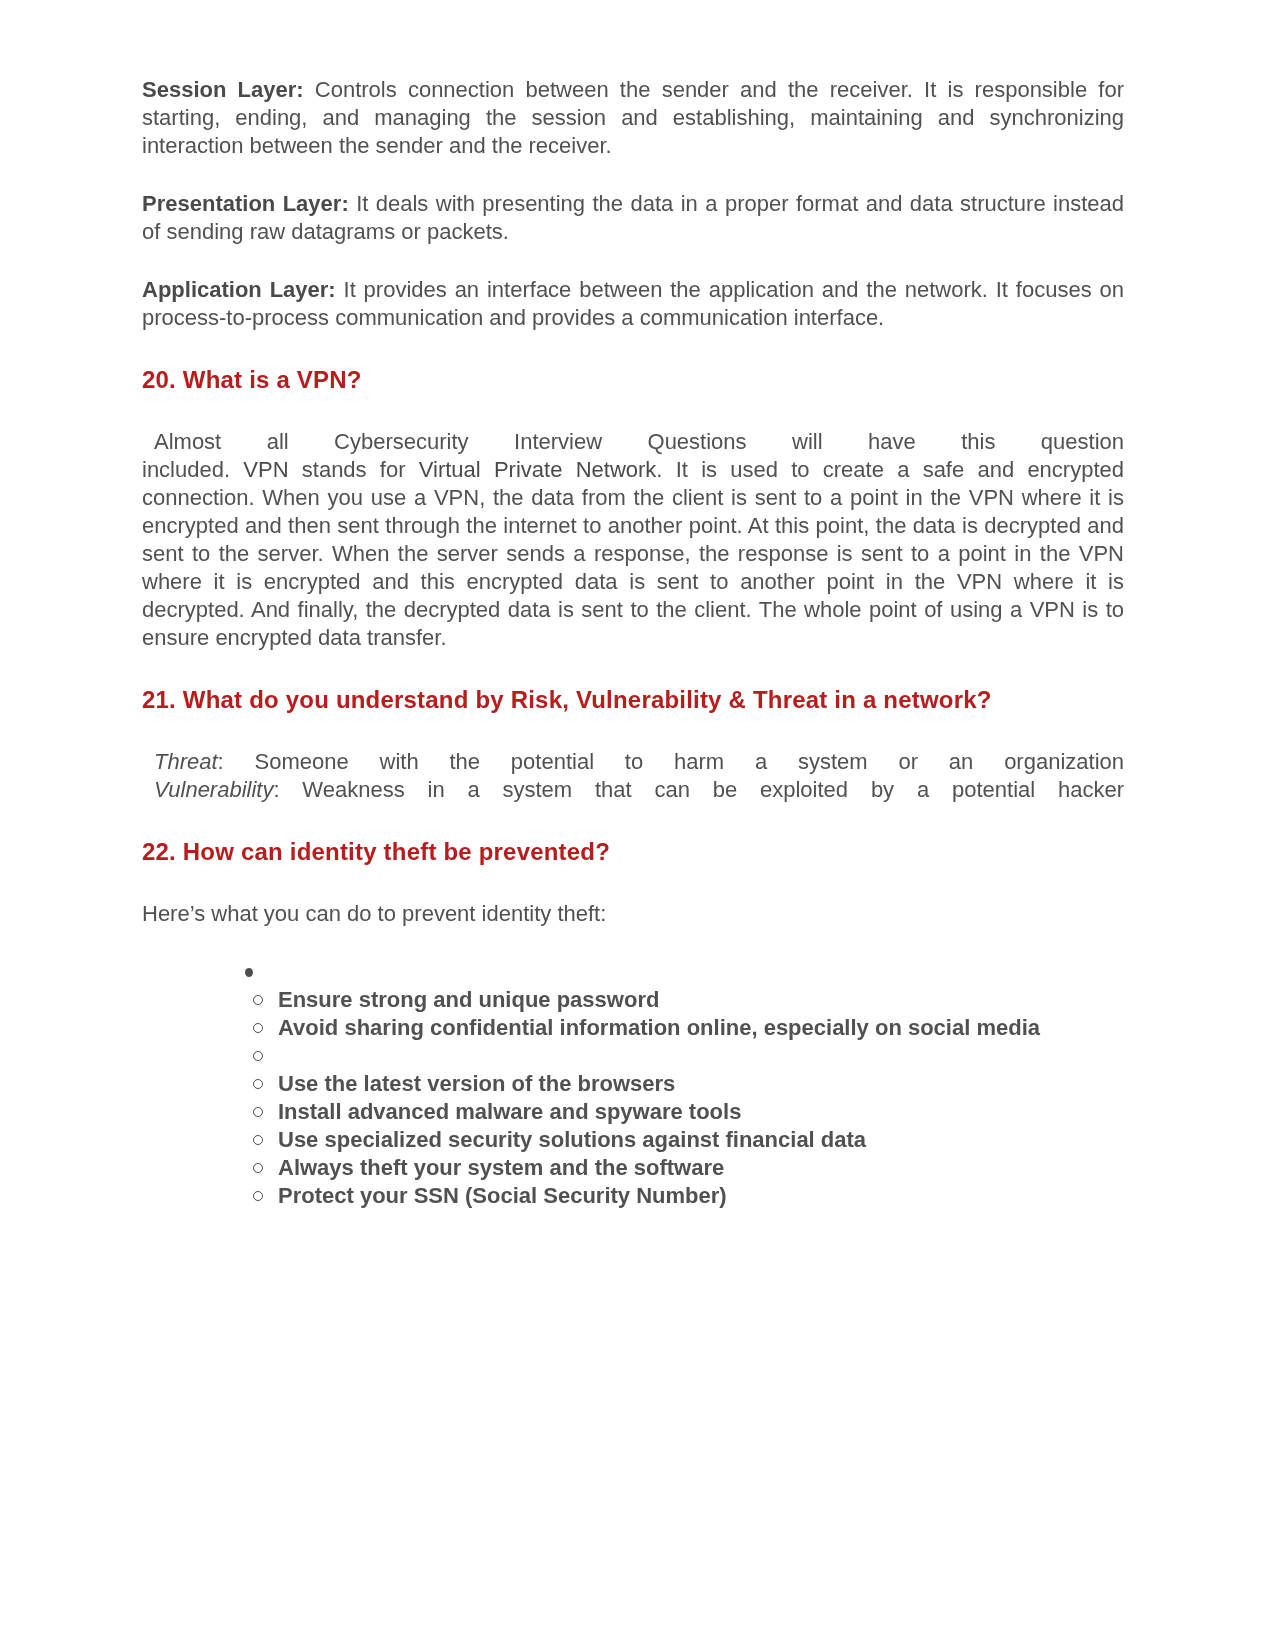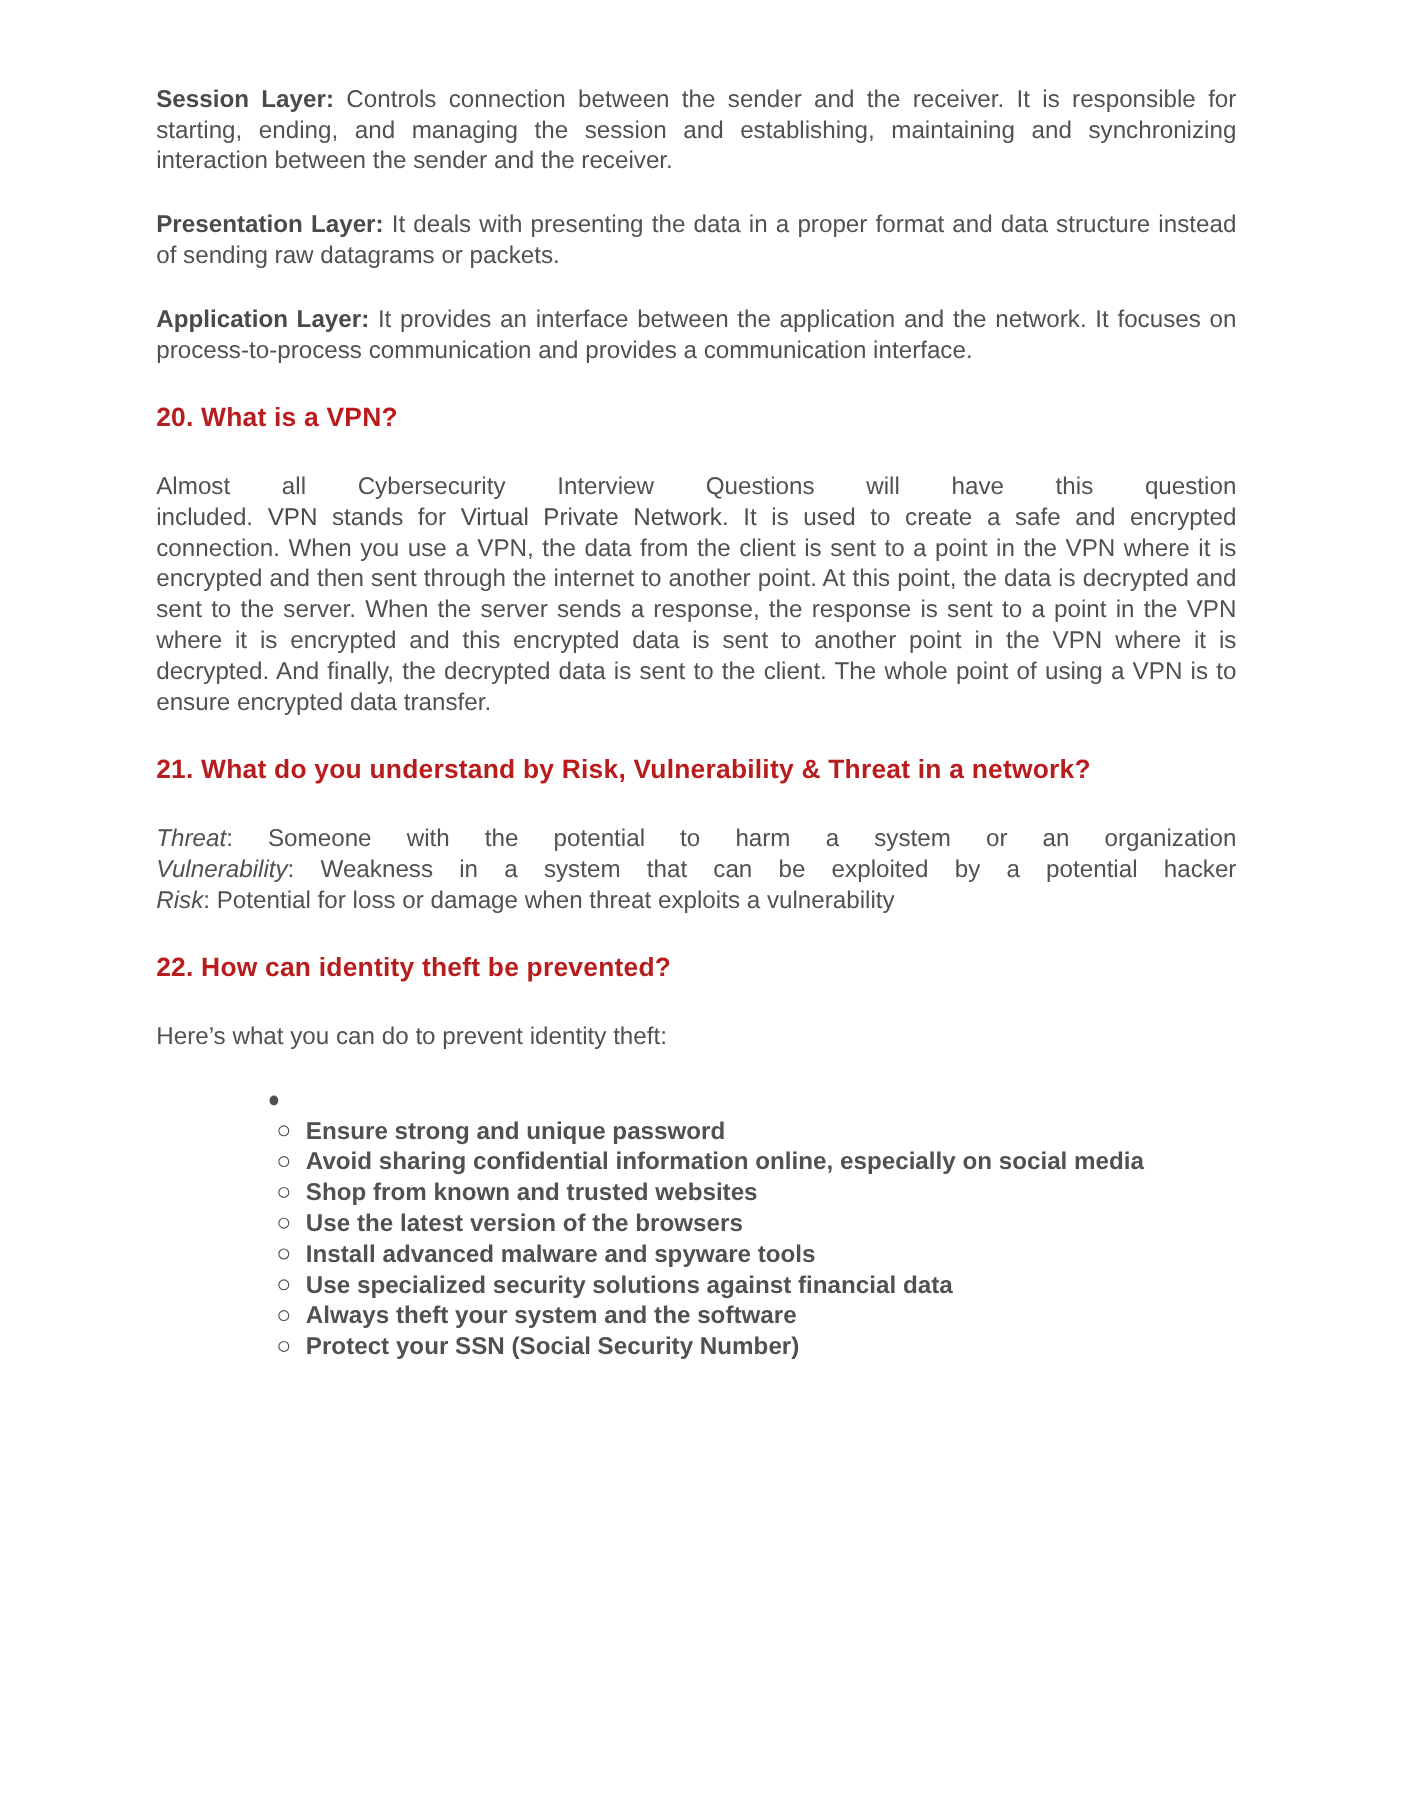"Almost all Cybersecurity Interview" .line { margin-left: none -> 12px }
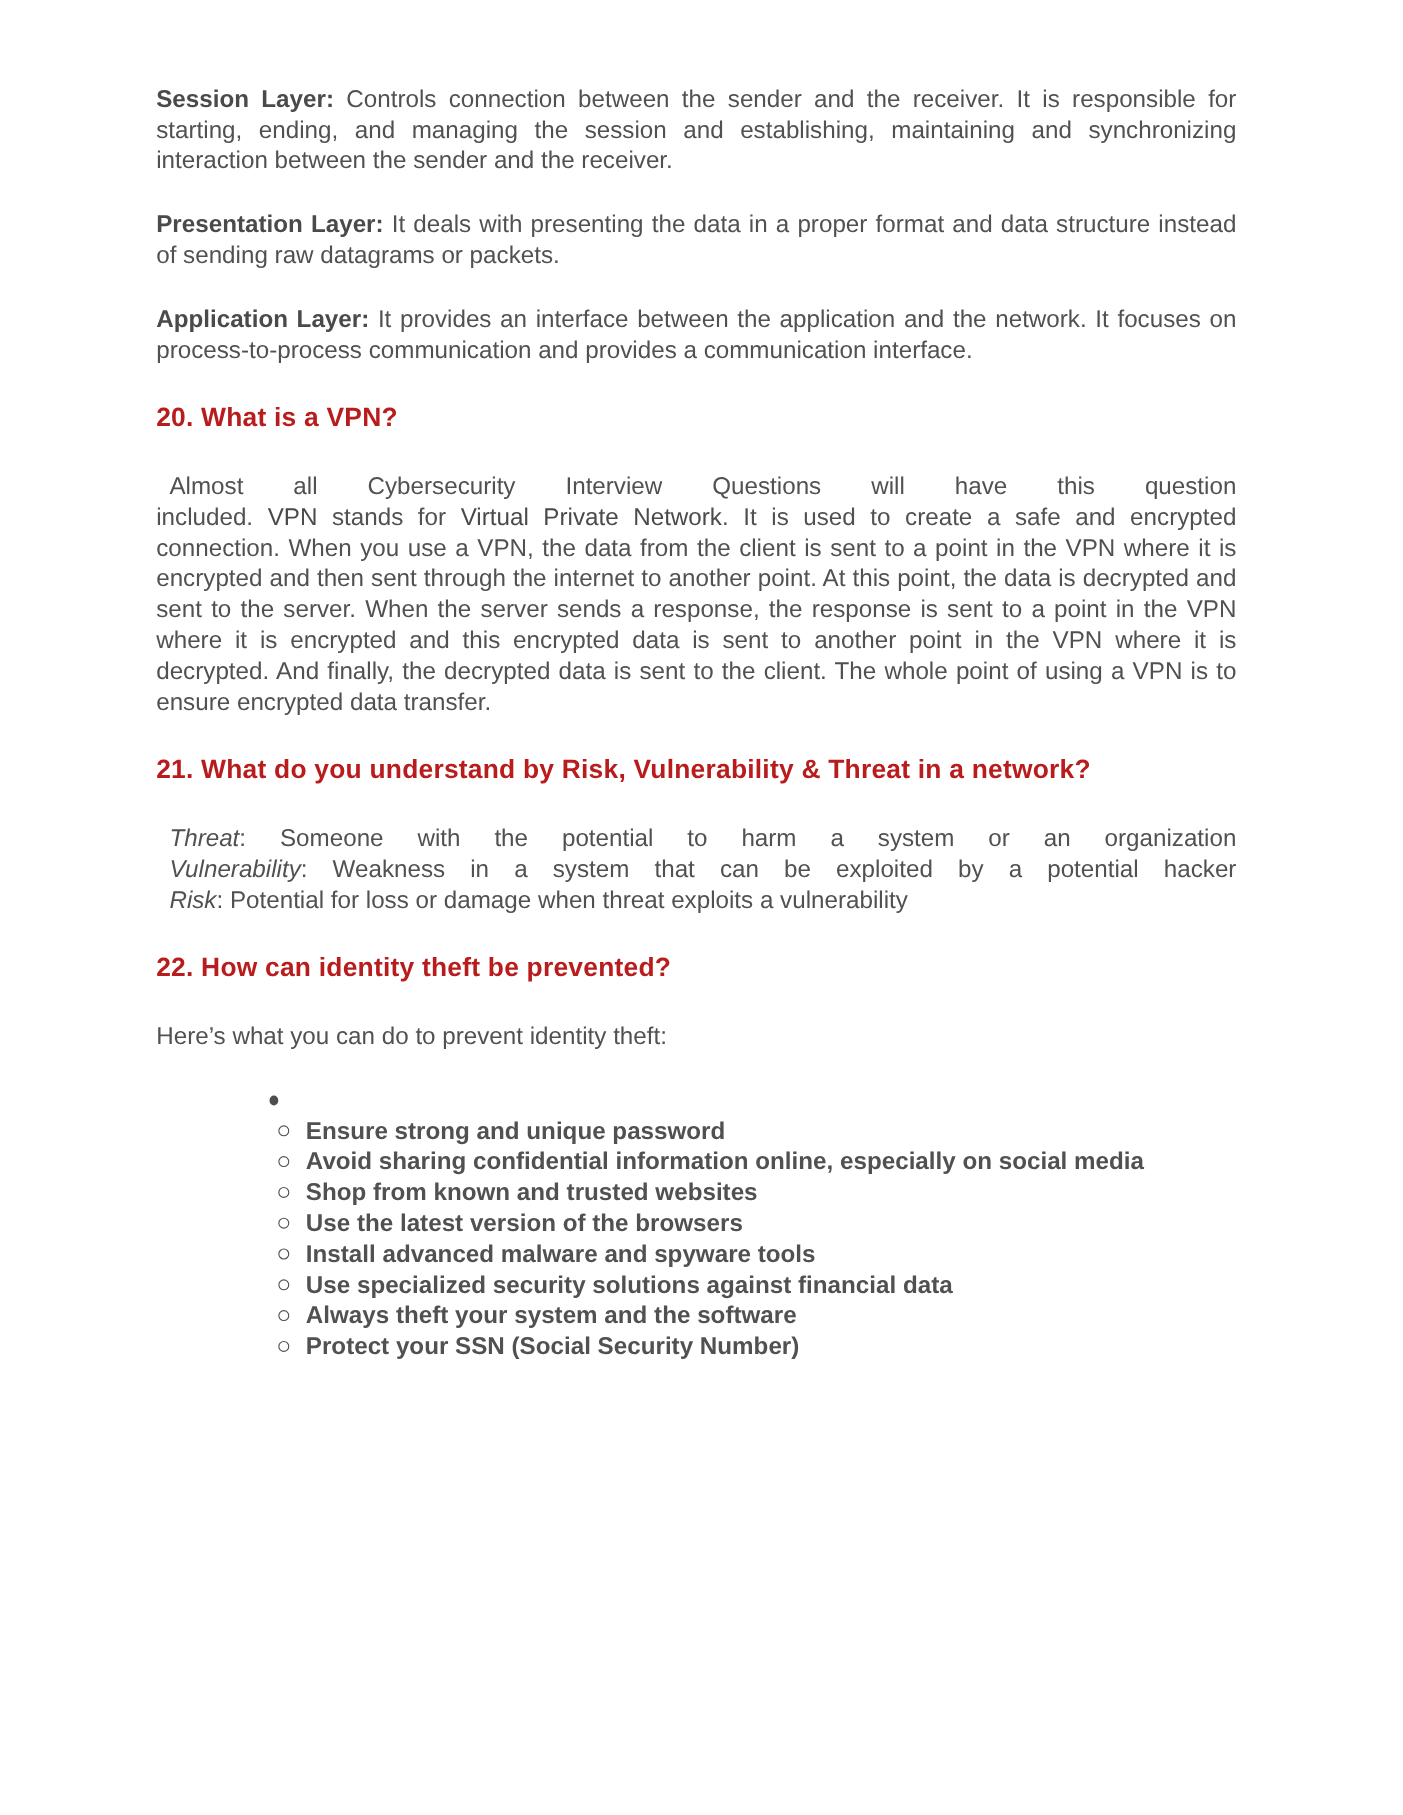"Risk: Potential for loss or" span.line { html: <span><span>Risk</span><span>: Potential for loss or damage when threat exploits a vulnerability</span></span> -> none }
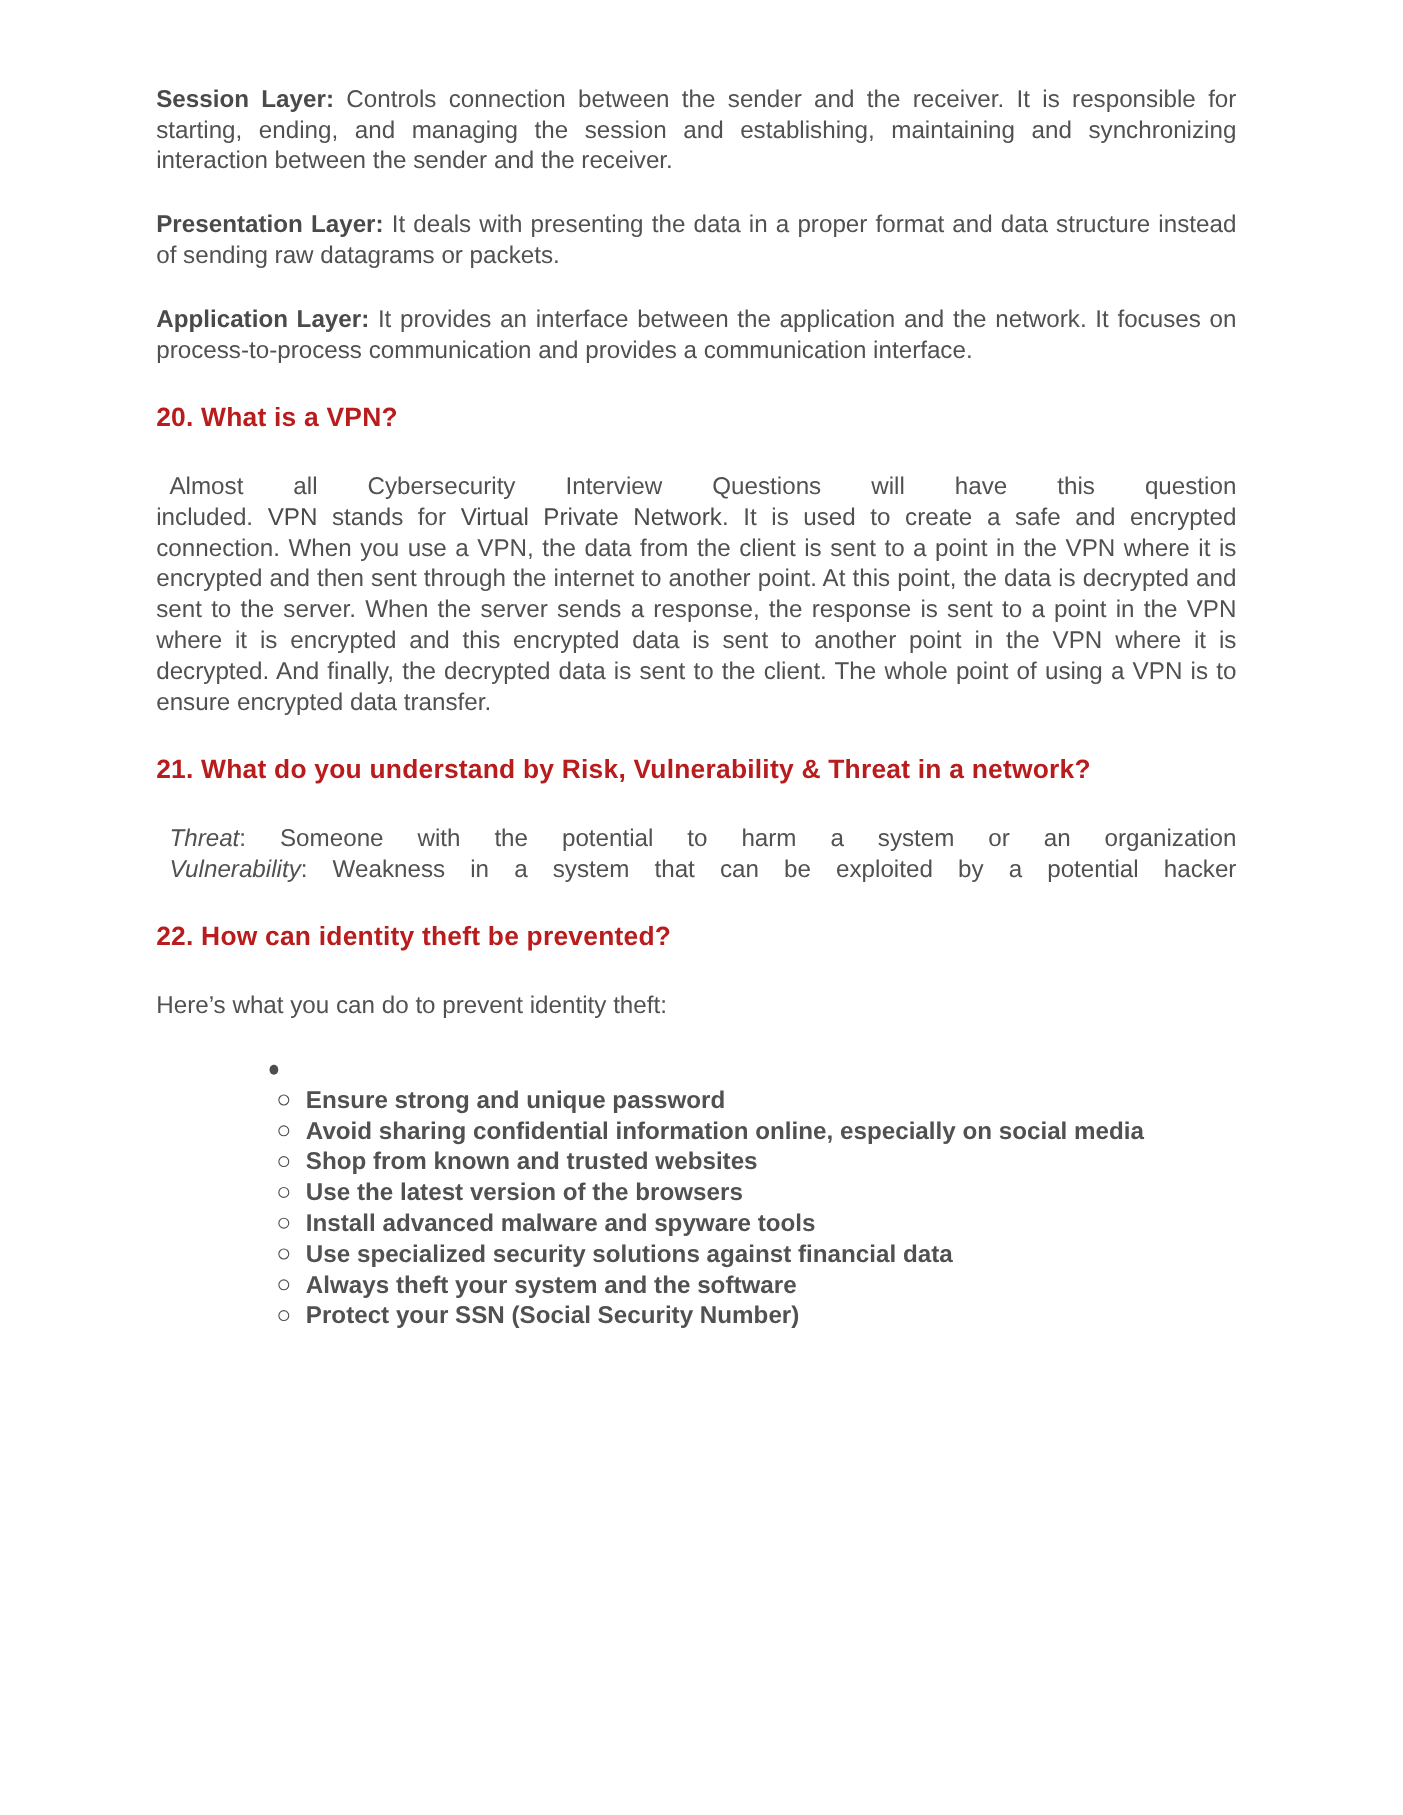"Shop from known and trusted" span { html: <span>Shop from known and trusted websites</span> -> none }
